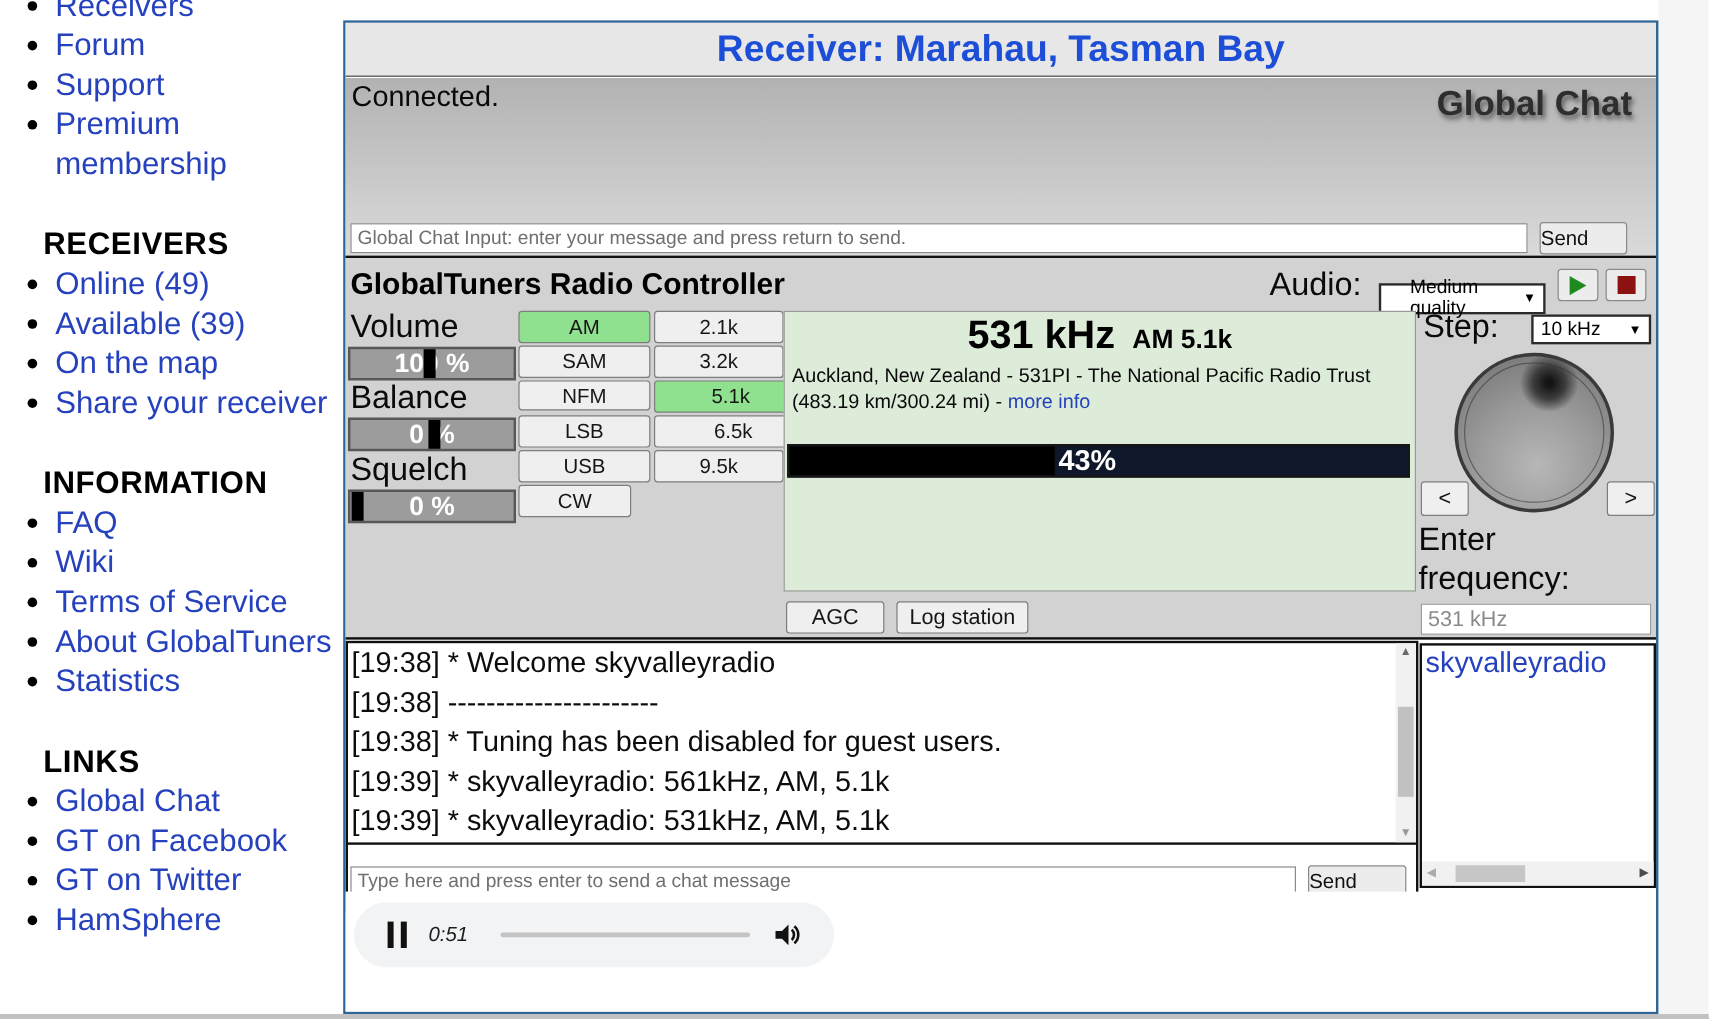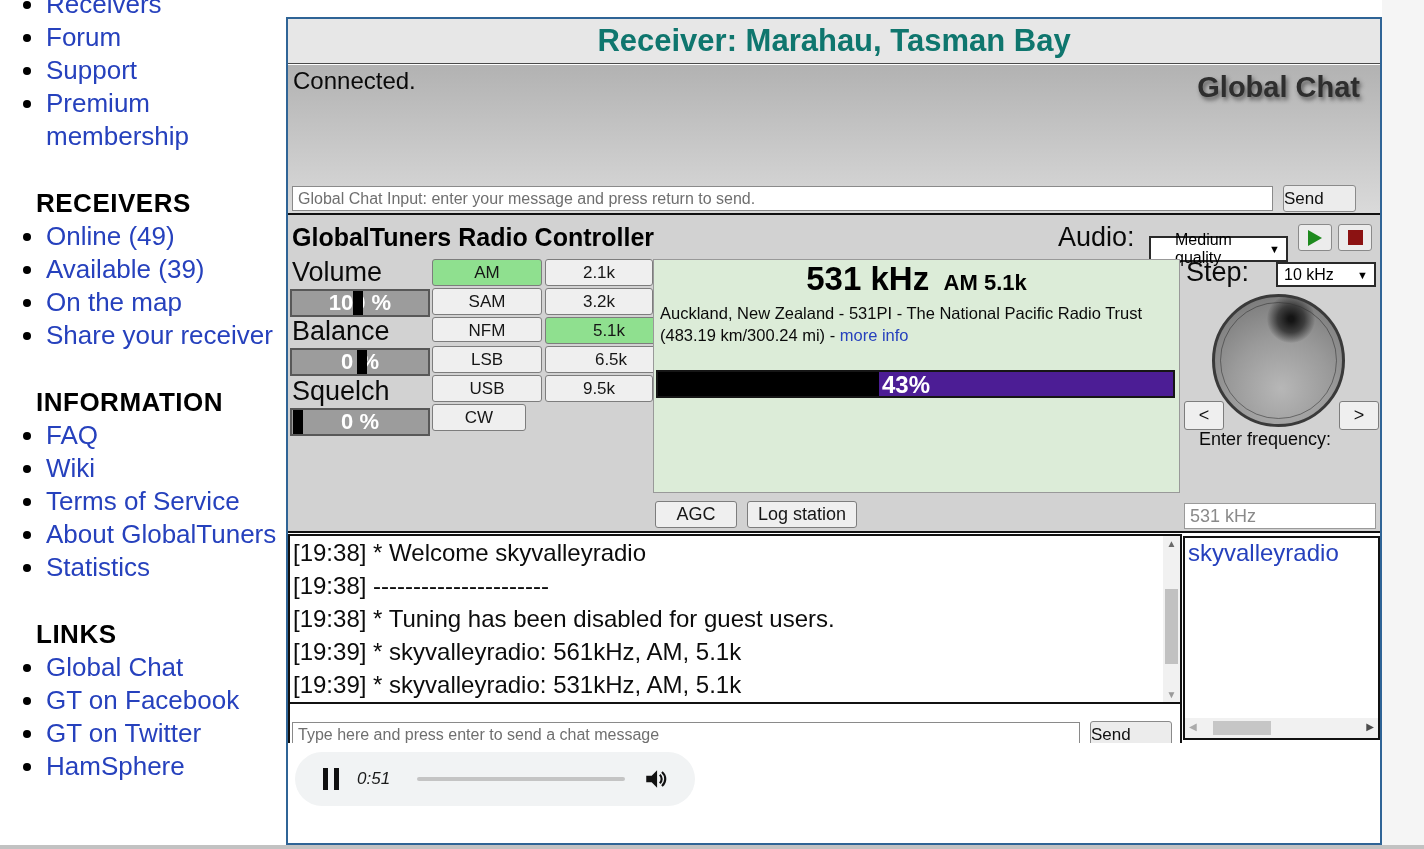"Receiver: Marahau, Tasman Bay" .title-bar .t { color: #0f766e -> #1d4ed8 }
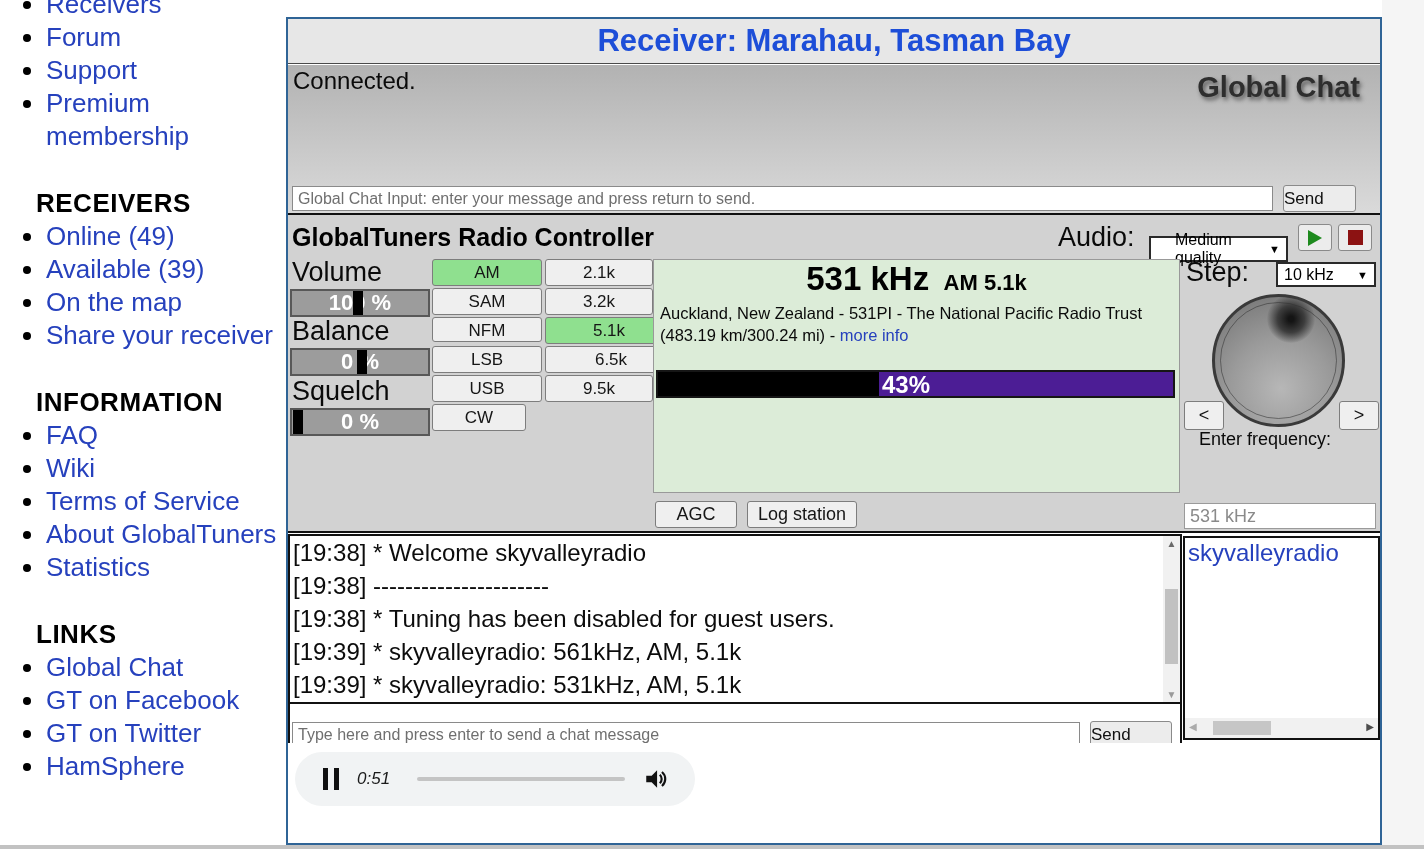"43%" .meter { background: #4c1d95 -> #0f172a }
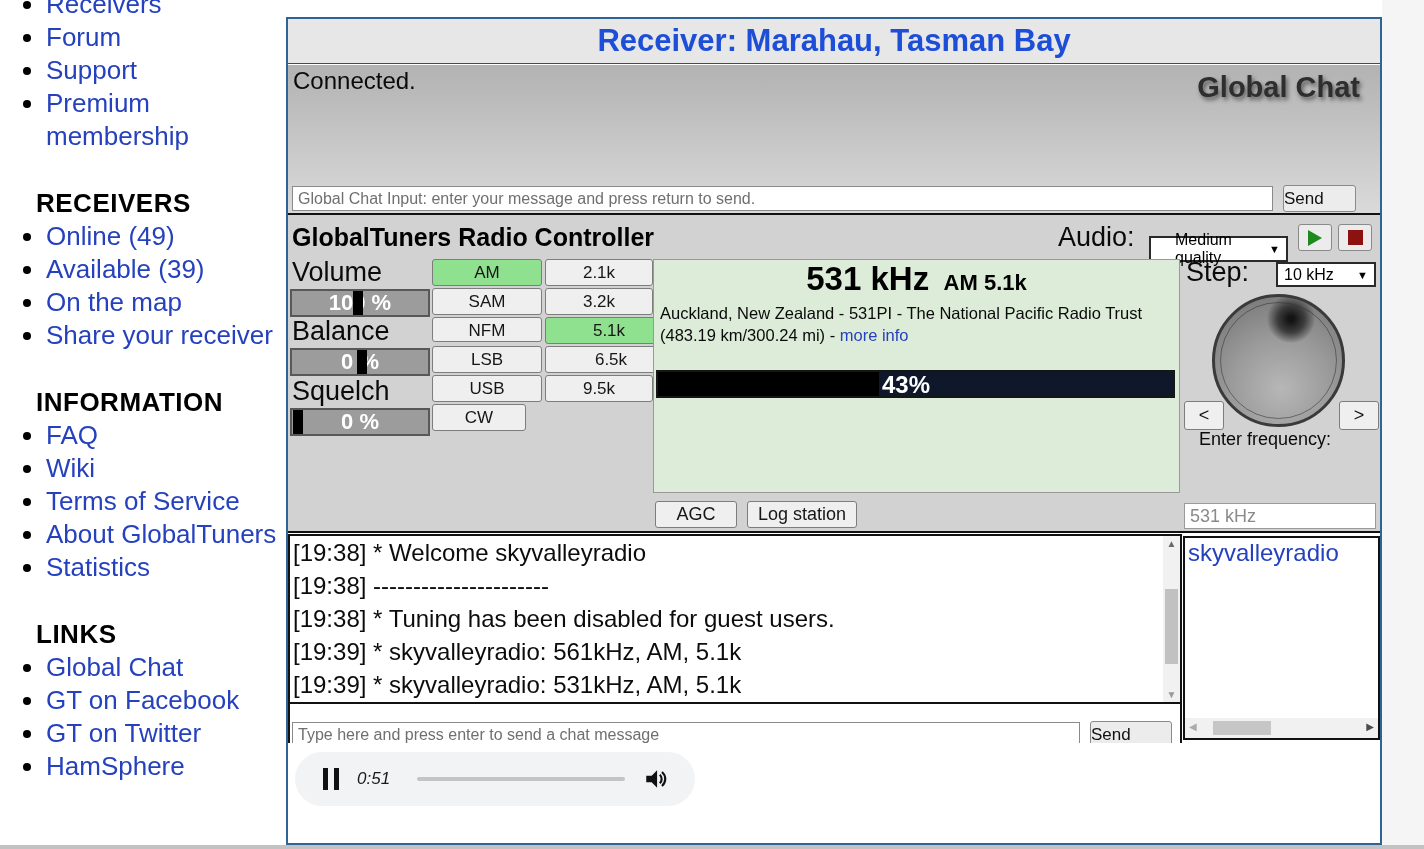"Enter frequency:" .enter-freq { font-size: 18px -> 27px; margin-left: 17px -> none; top: 208px -> 218px }
